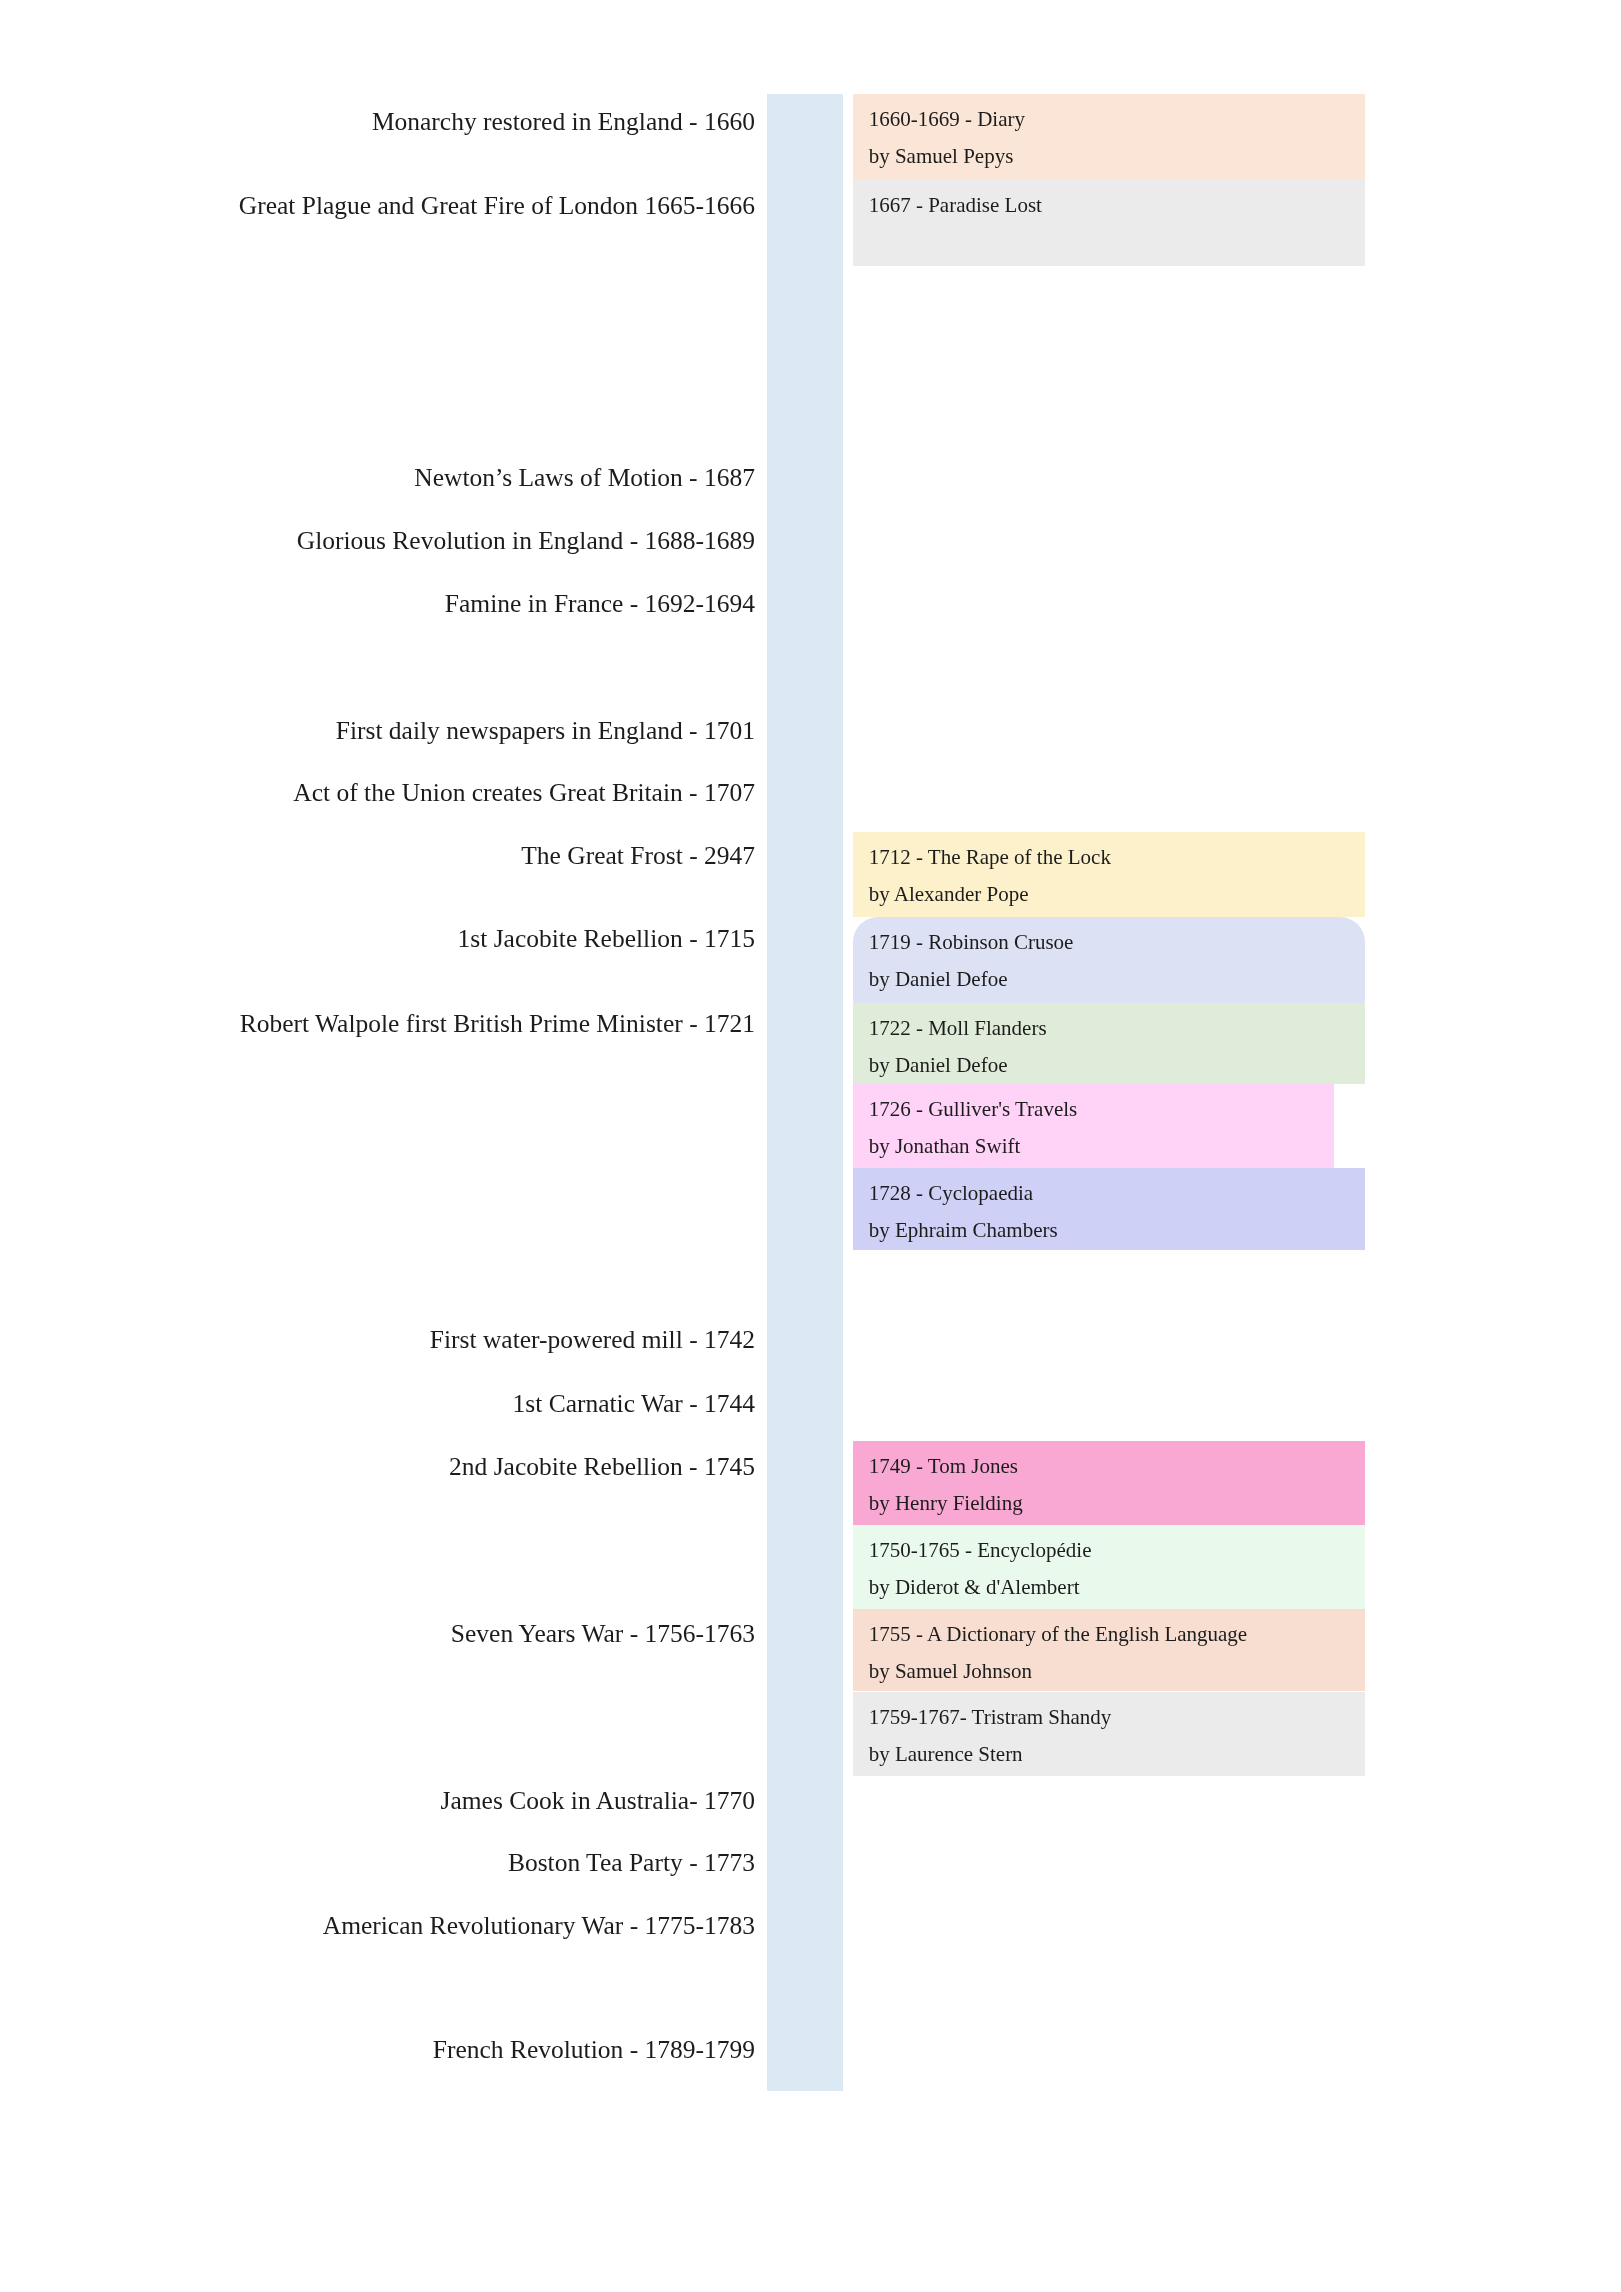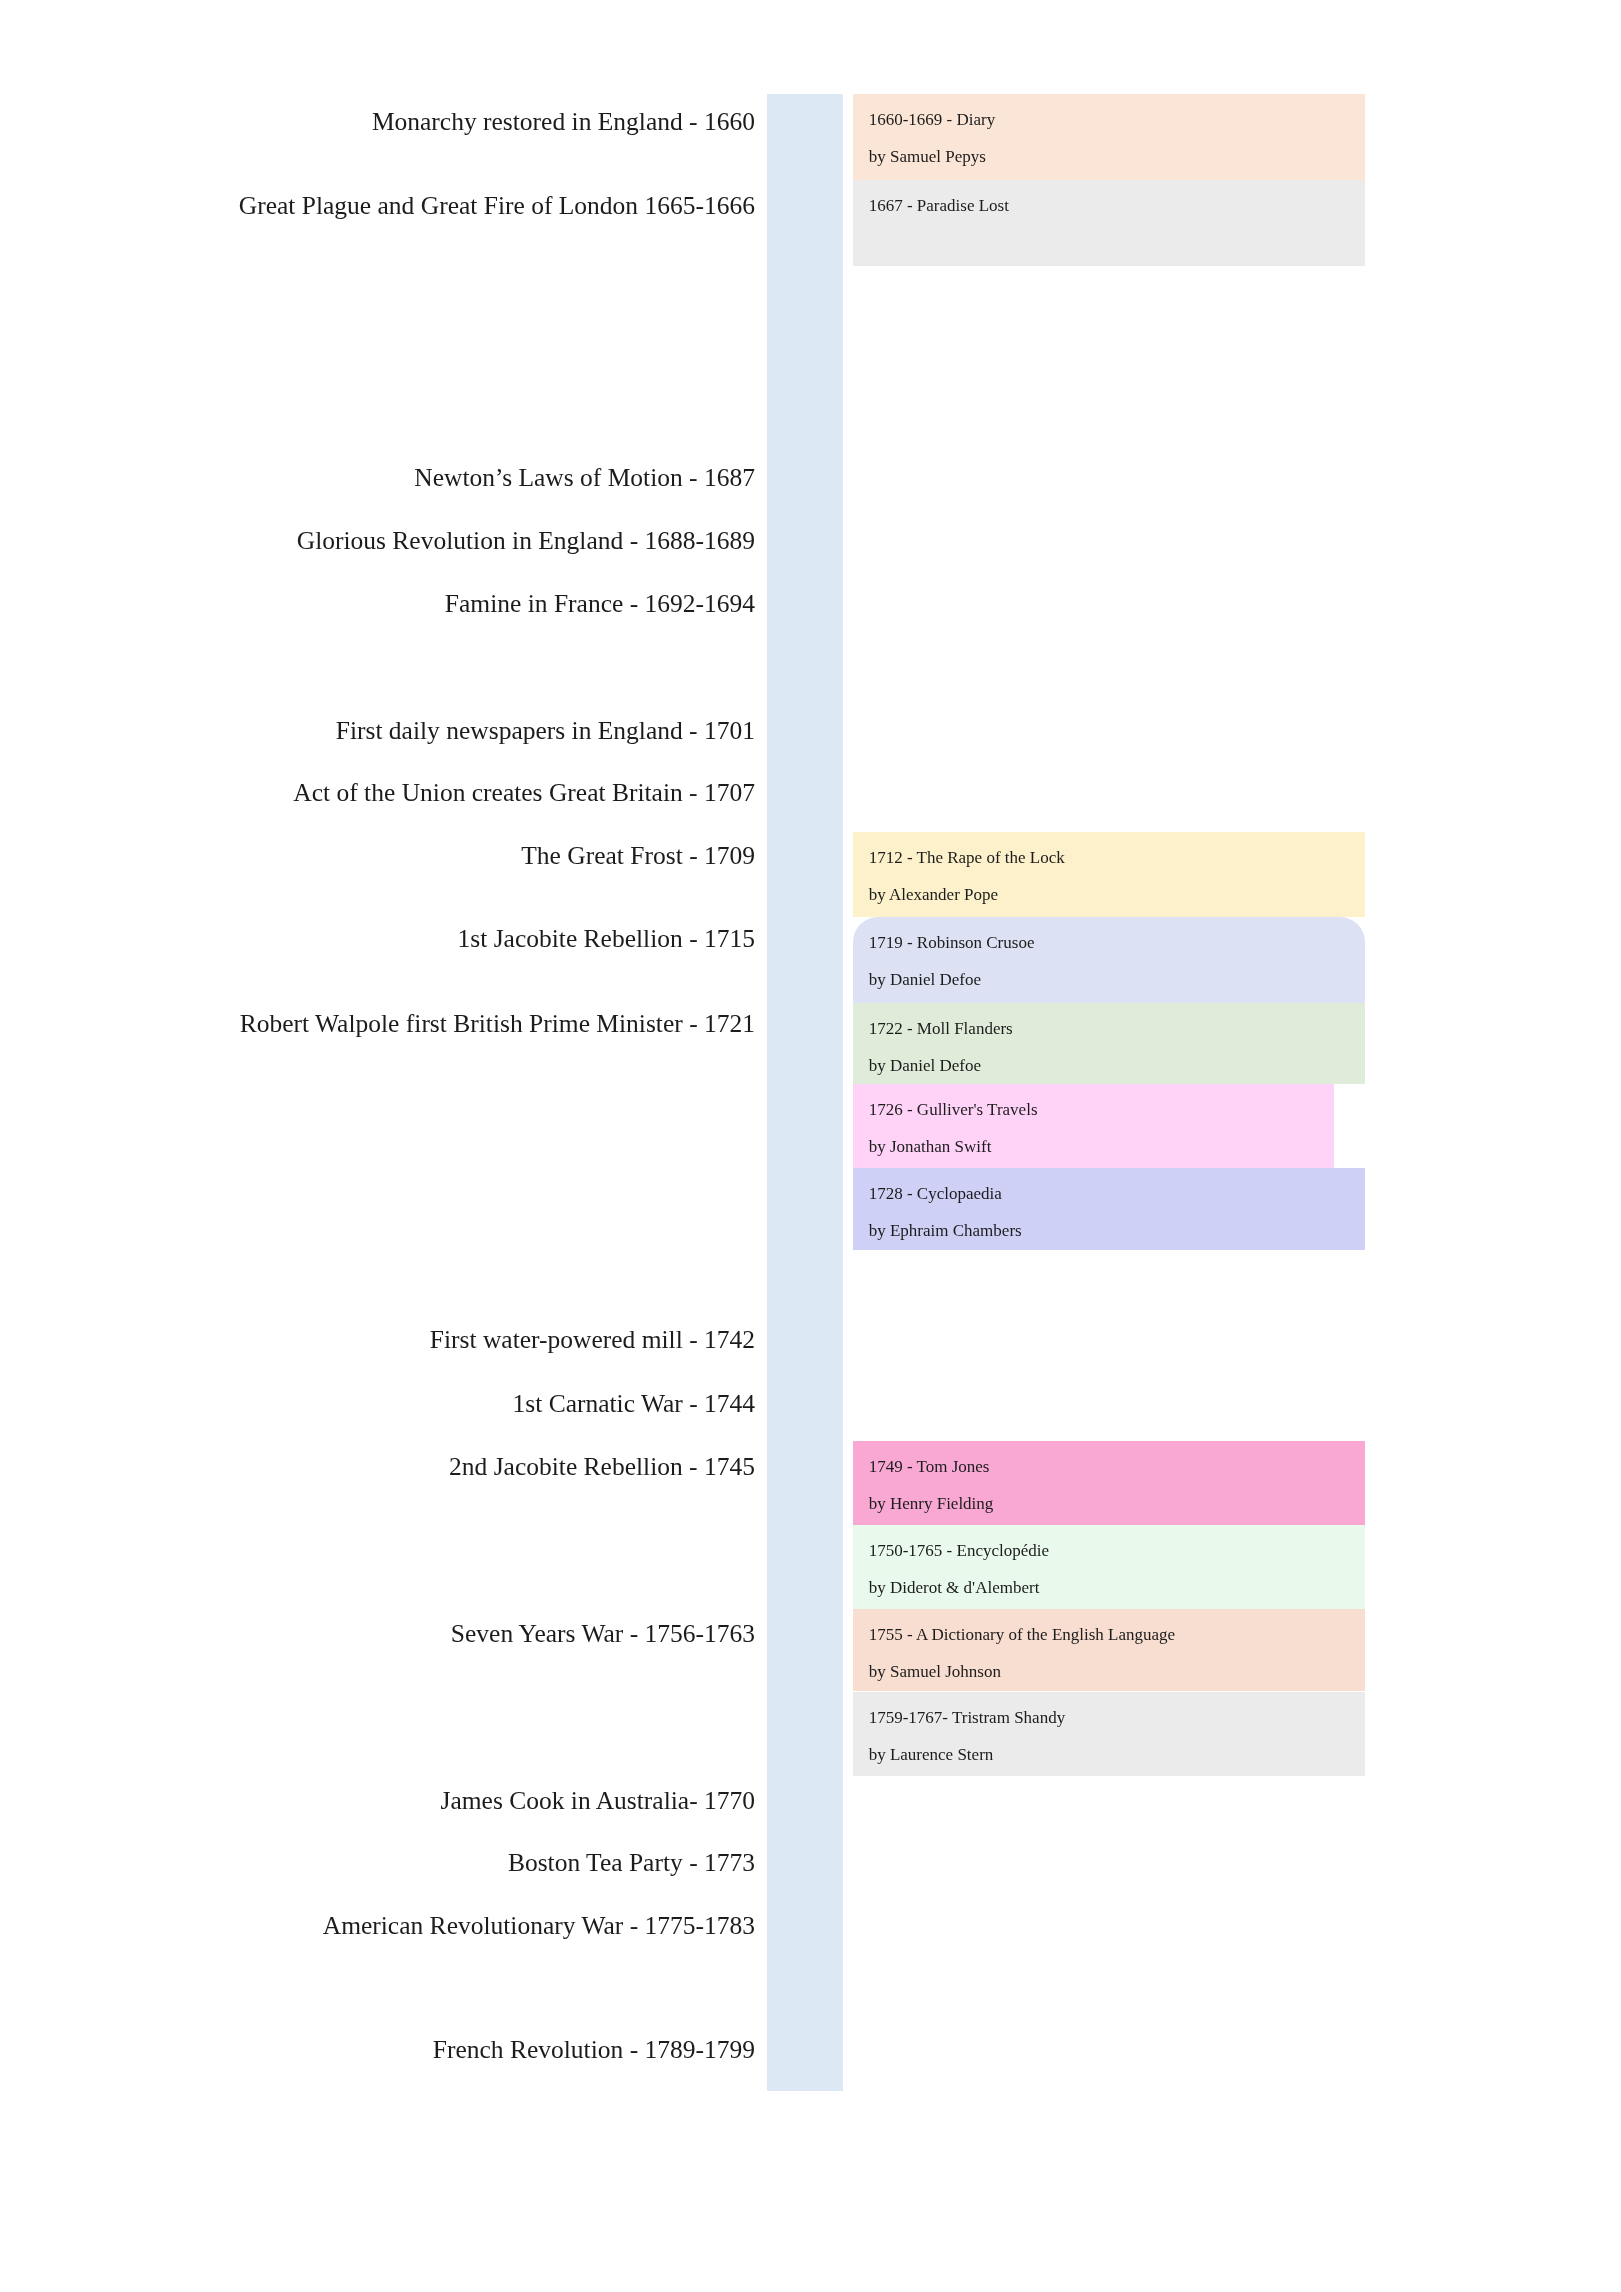"1660-1669 - Diary" .book-title, .book-author { font-size: 17px -> 21px }
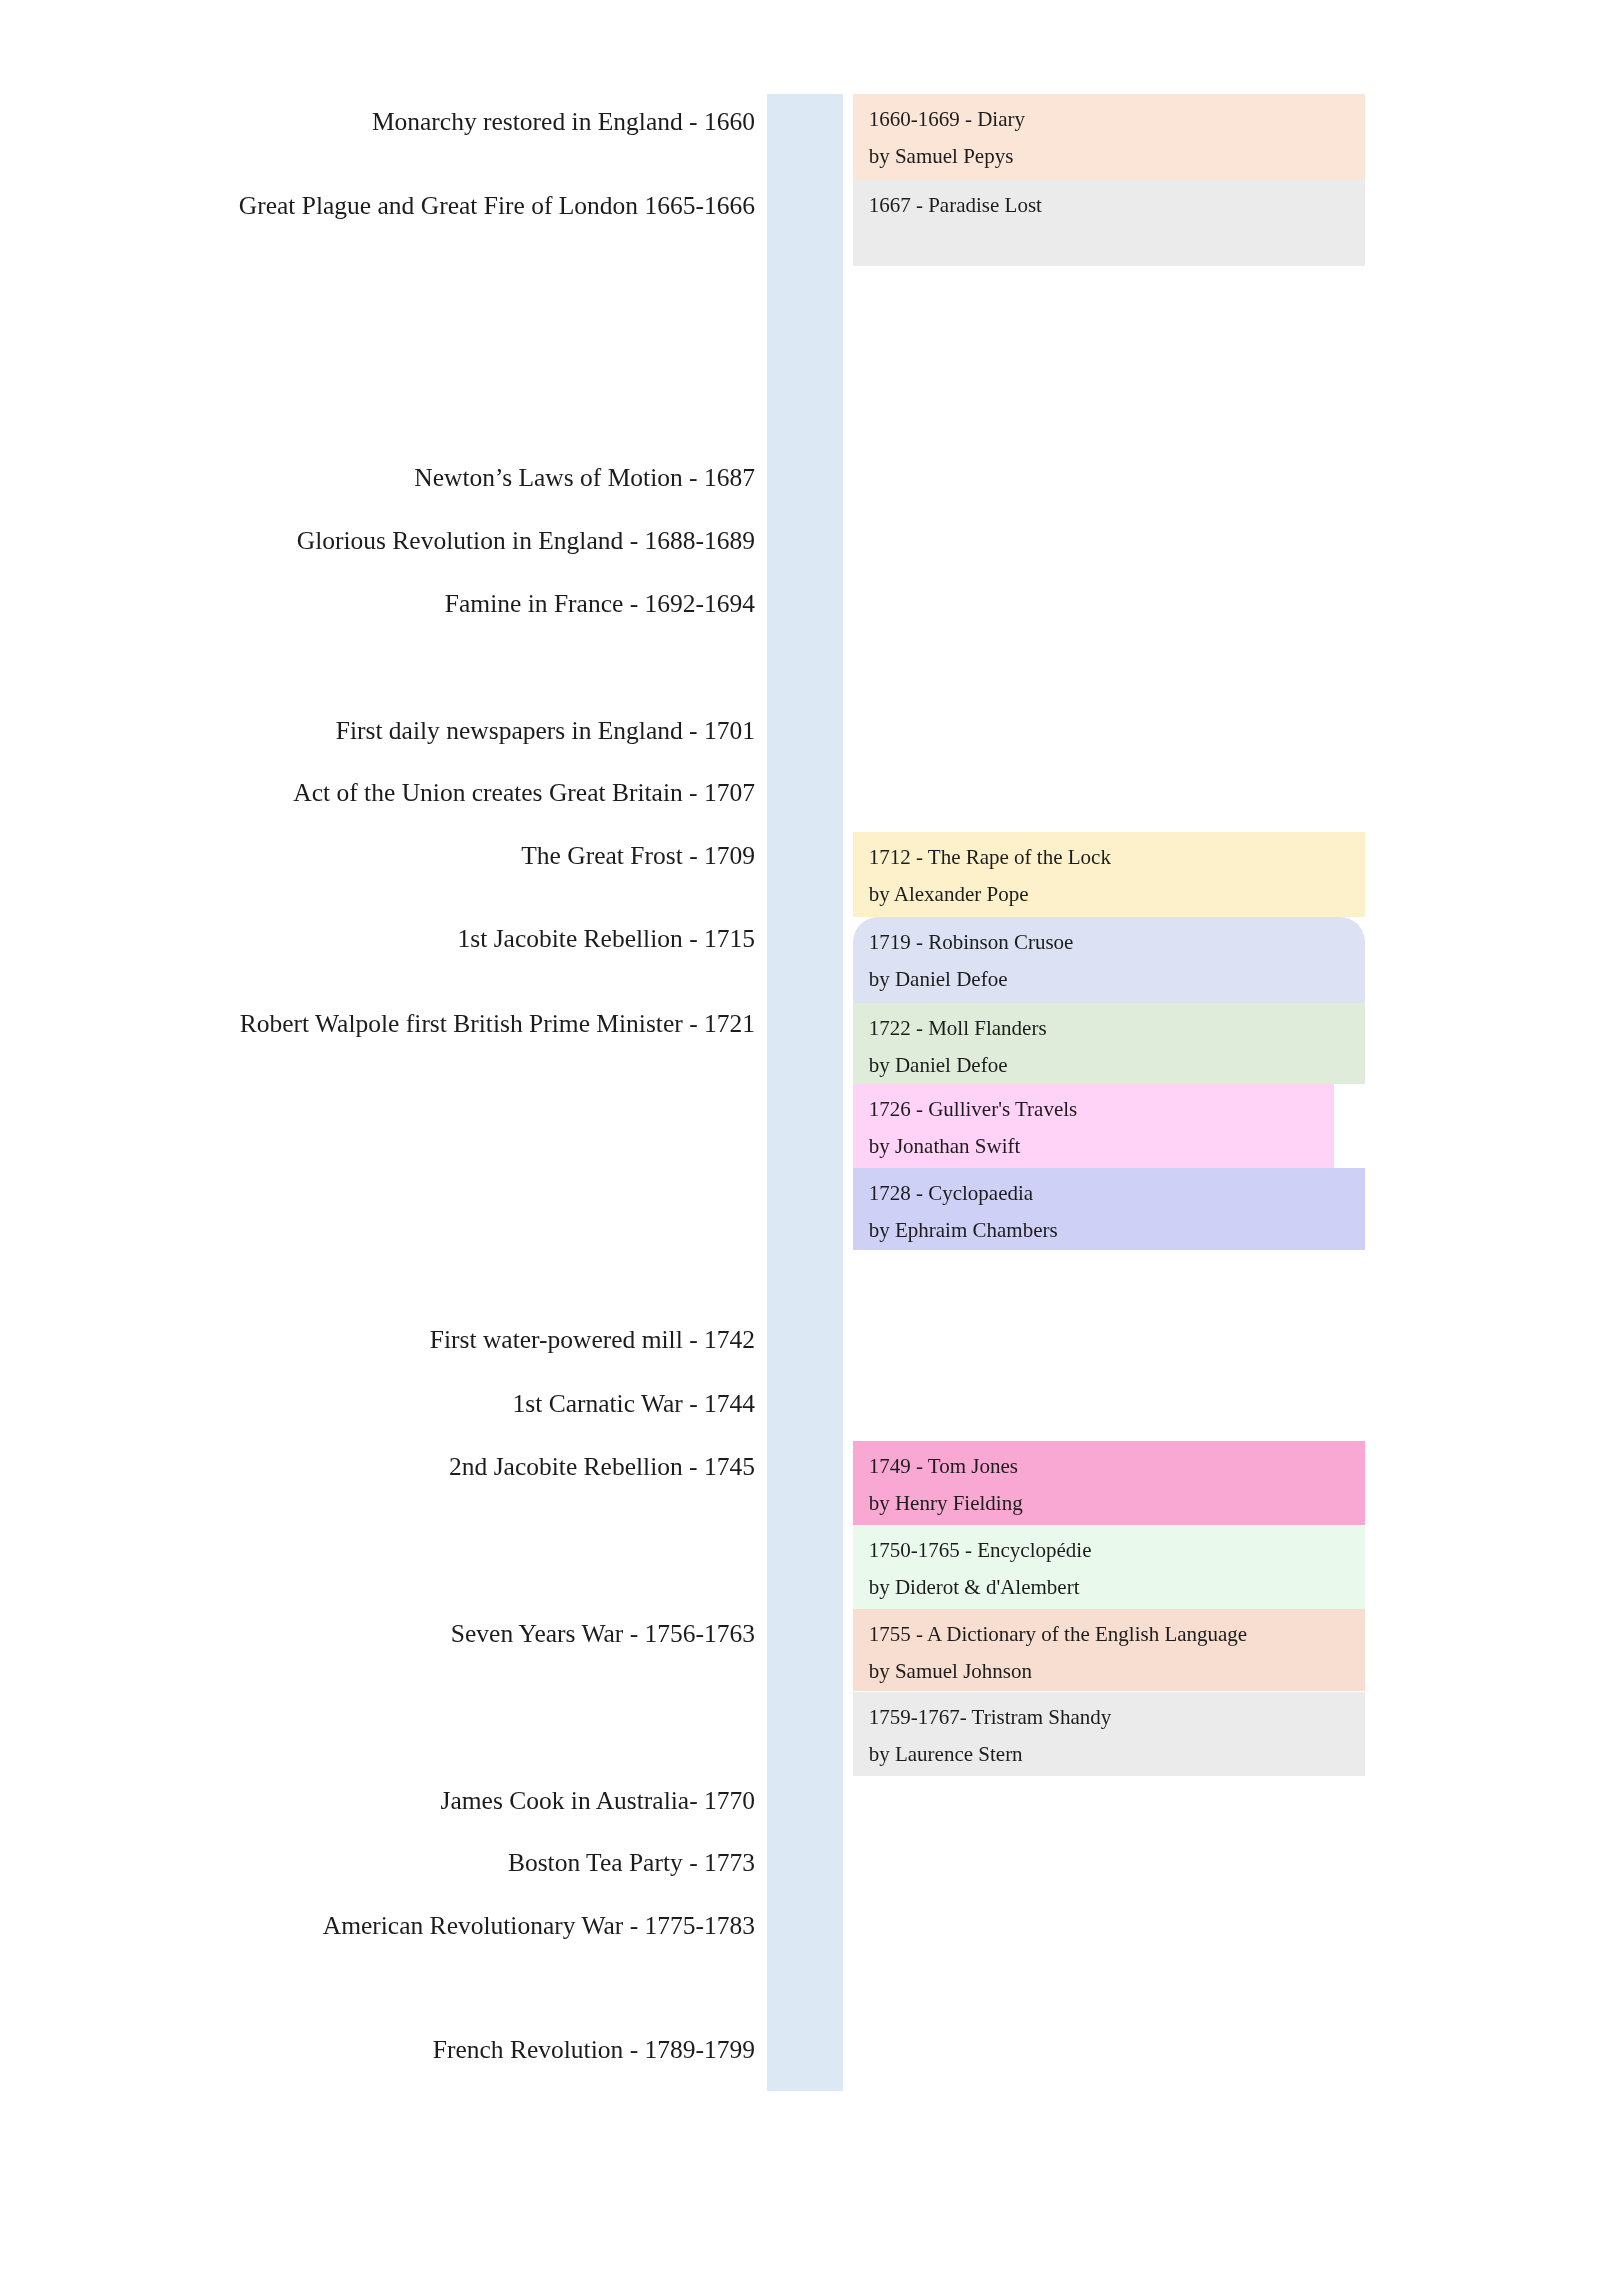"The Great Frost - 1709" span { text: 1709 -> 2947 }
